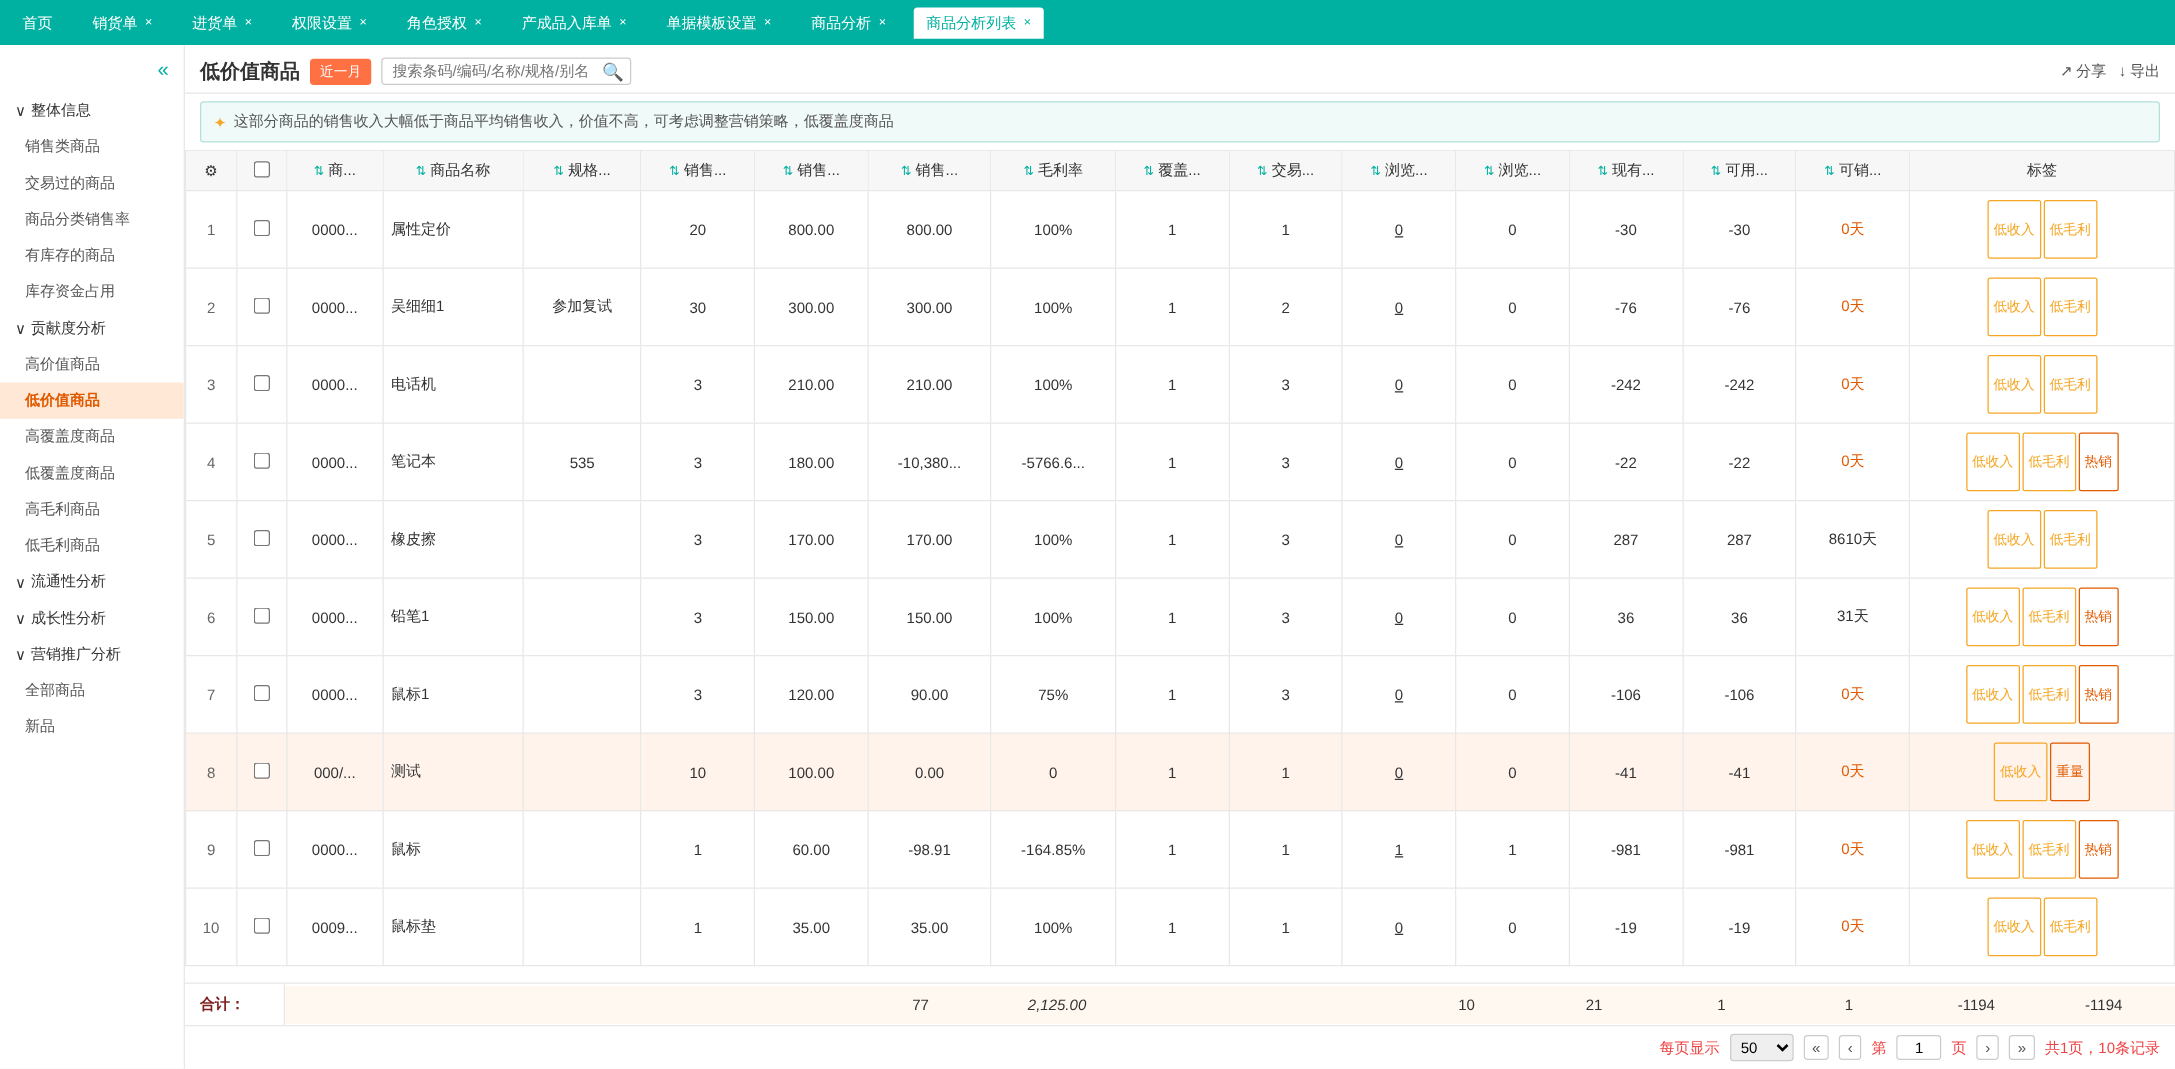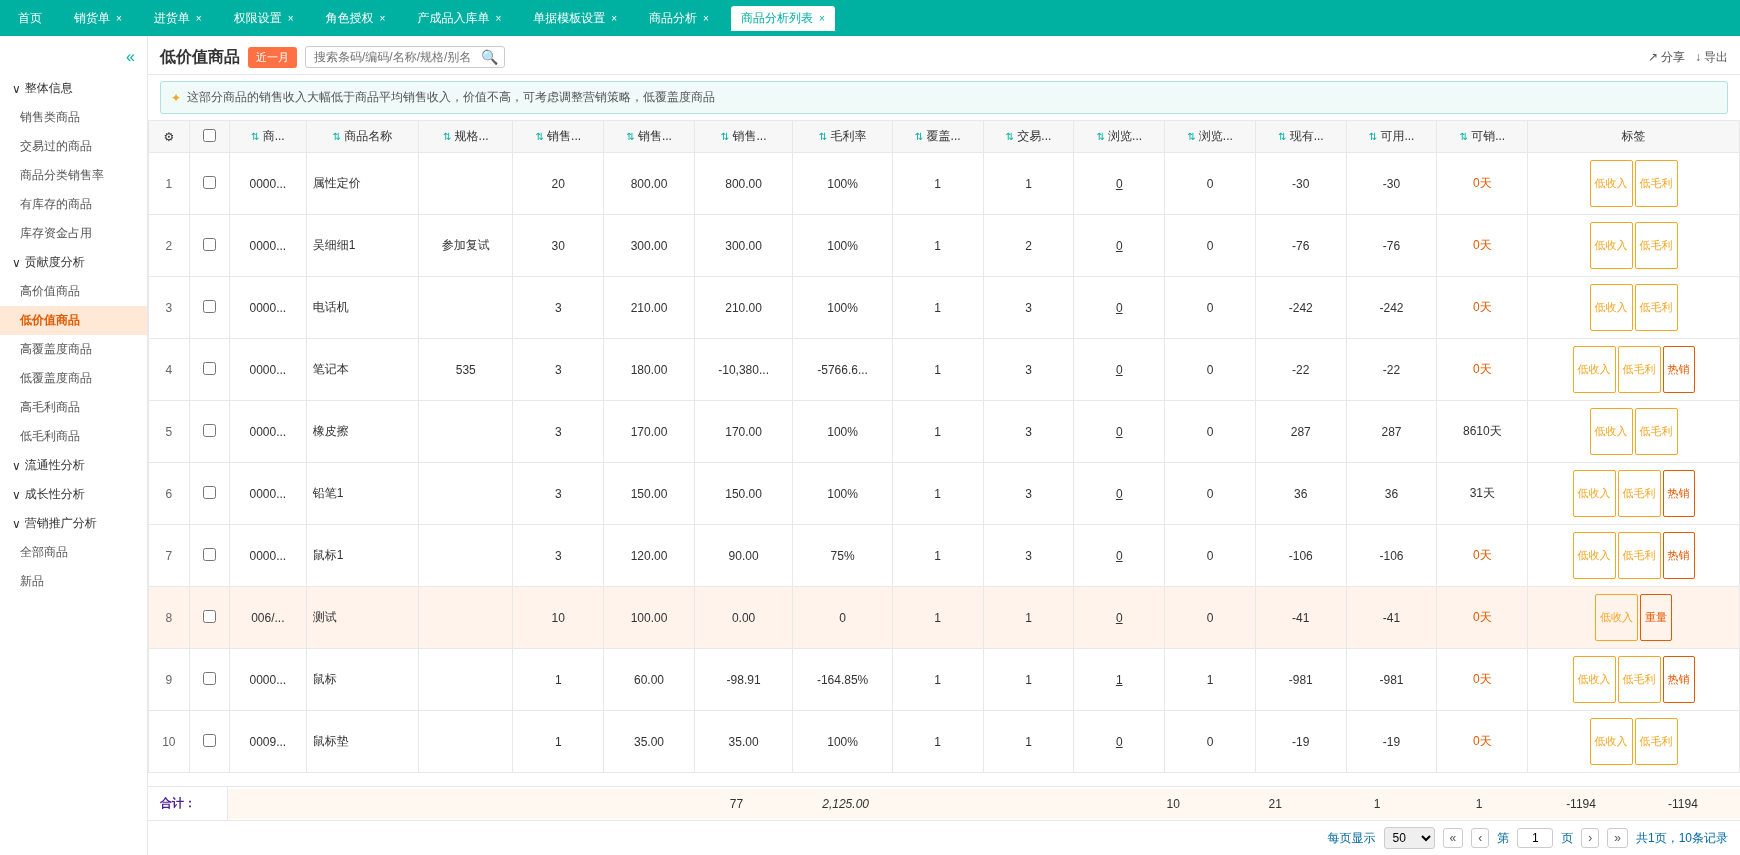"006/..." td { text: 006/ -> 000/ }
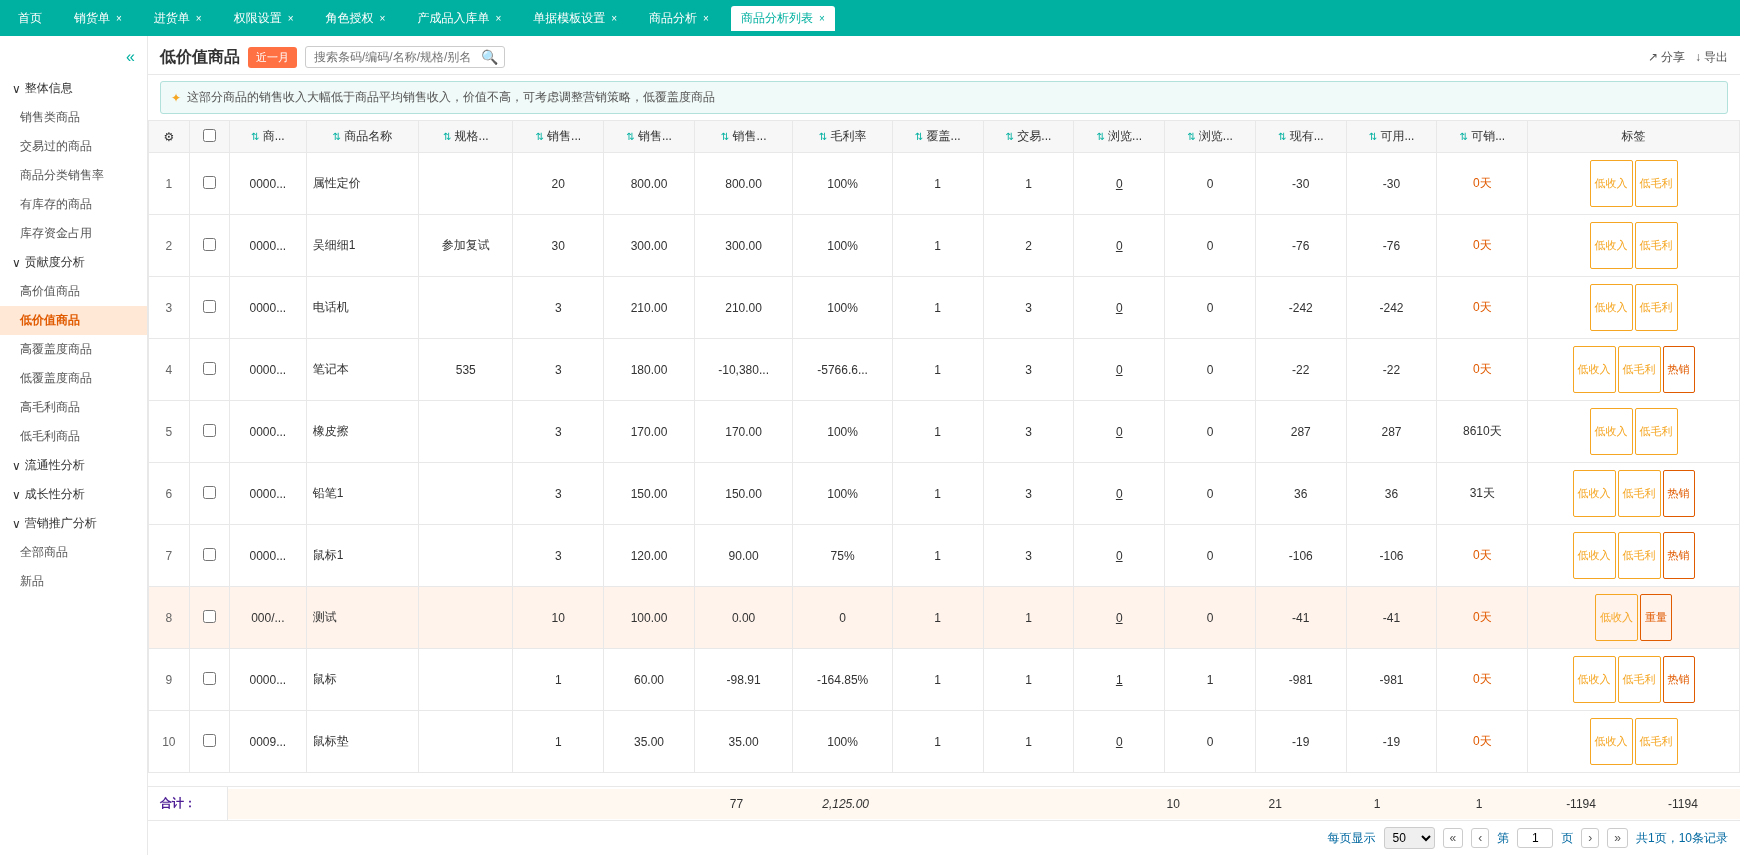"合计：" .footer-label { color: #4c1d95 -> #7f1d1d }
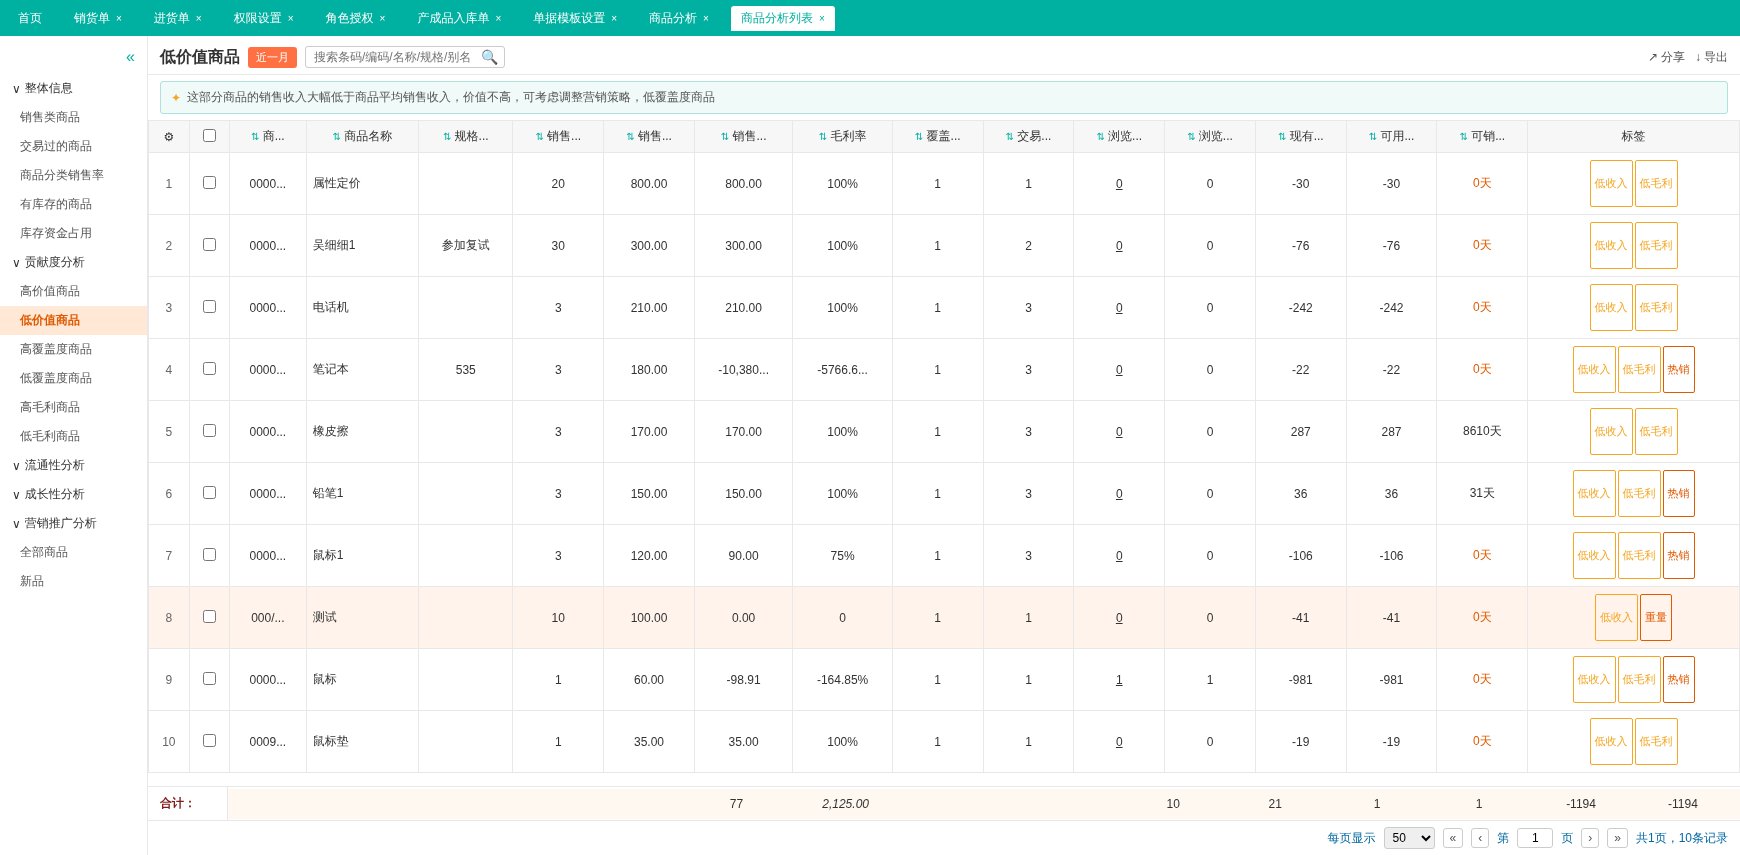"每页显示" .pagination-bar span { color: #0369a1 -> #ef4444 }
